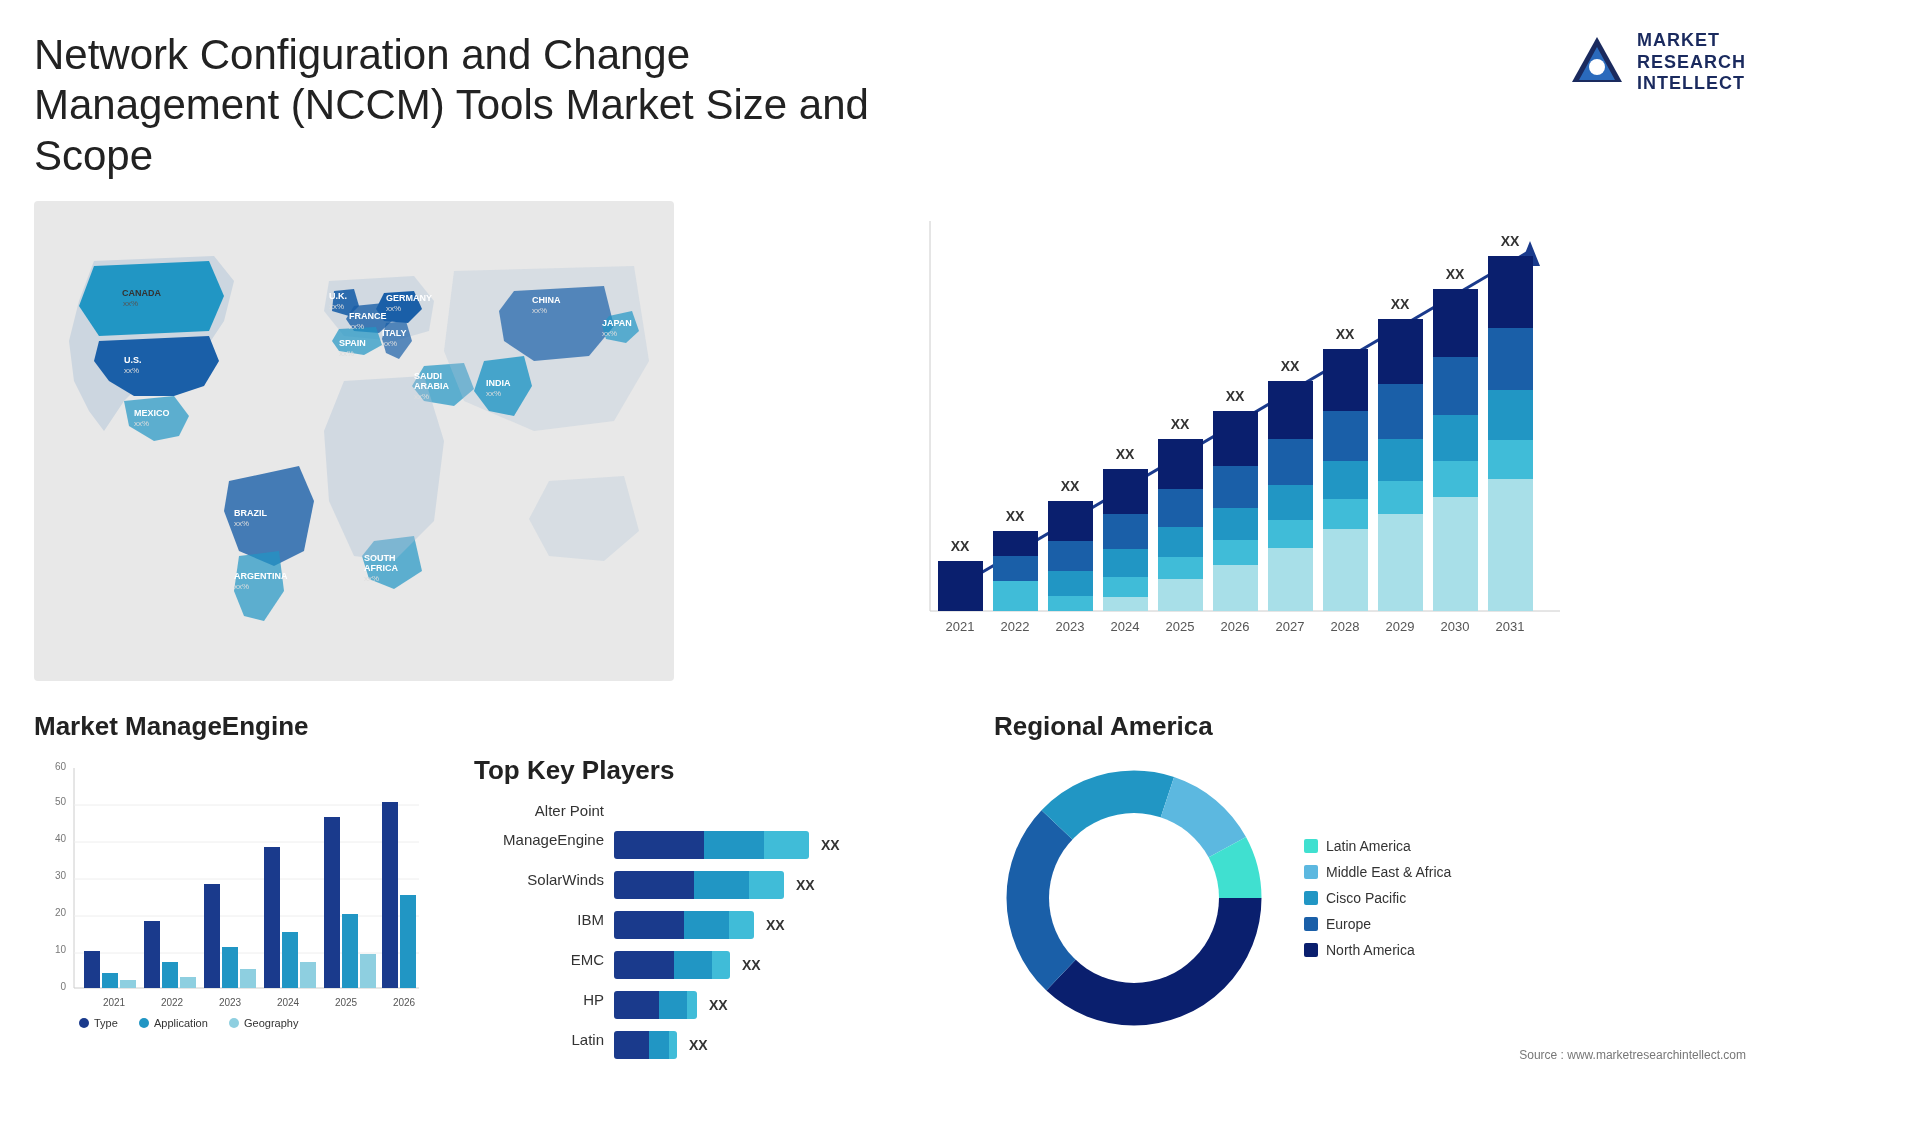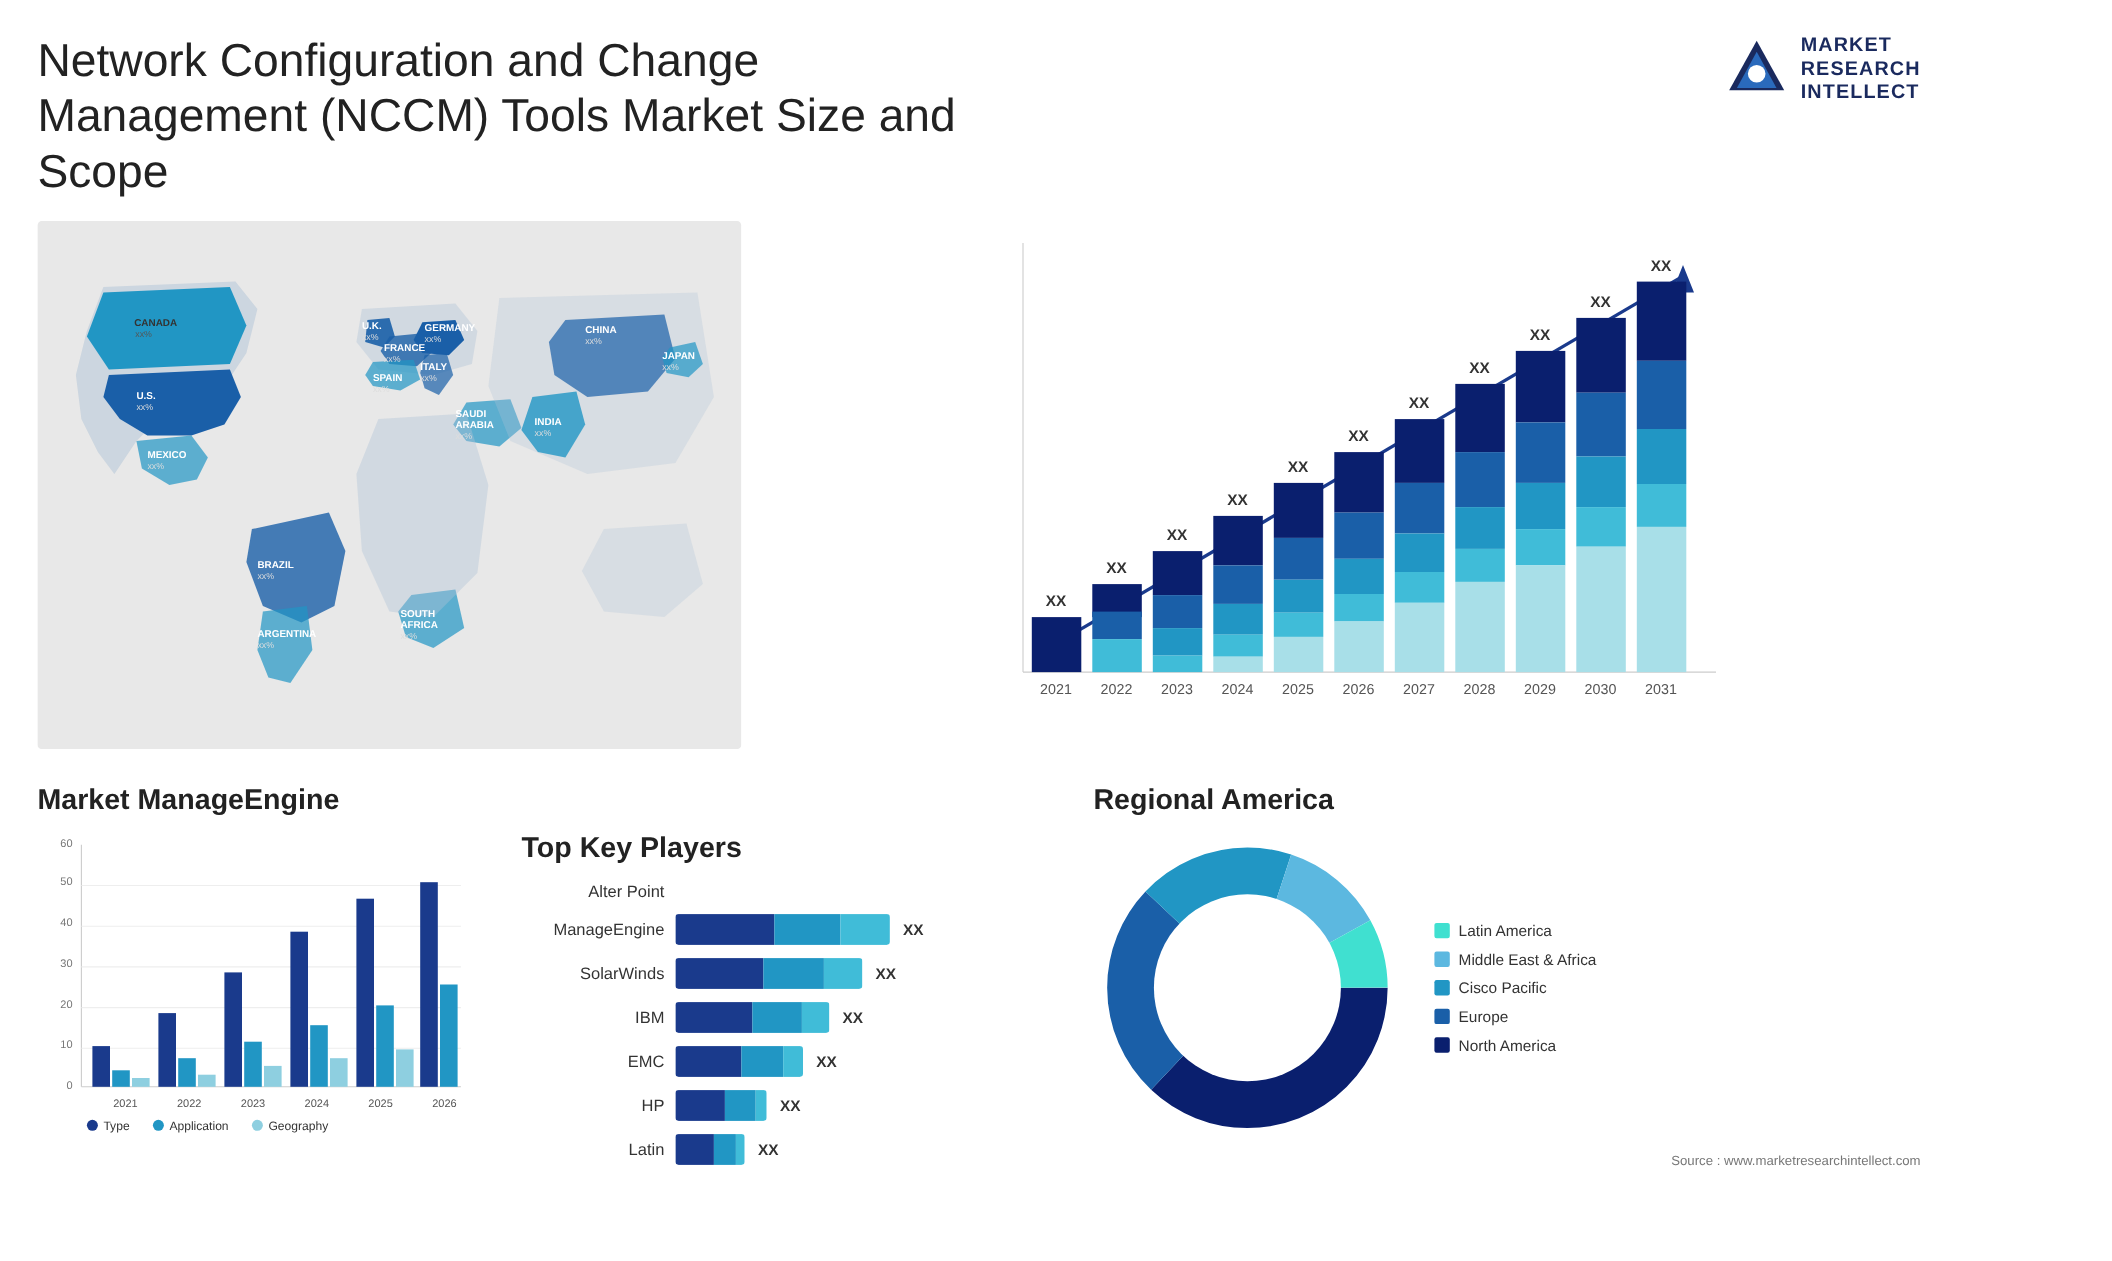"Alter Point" .player-row { align-items: center -> none }
